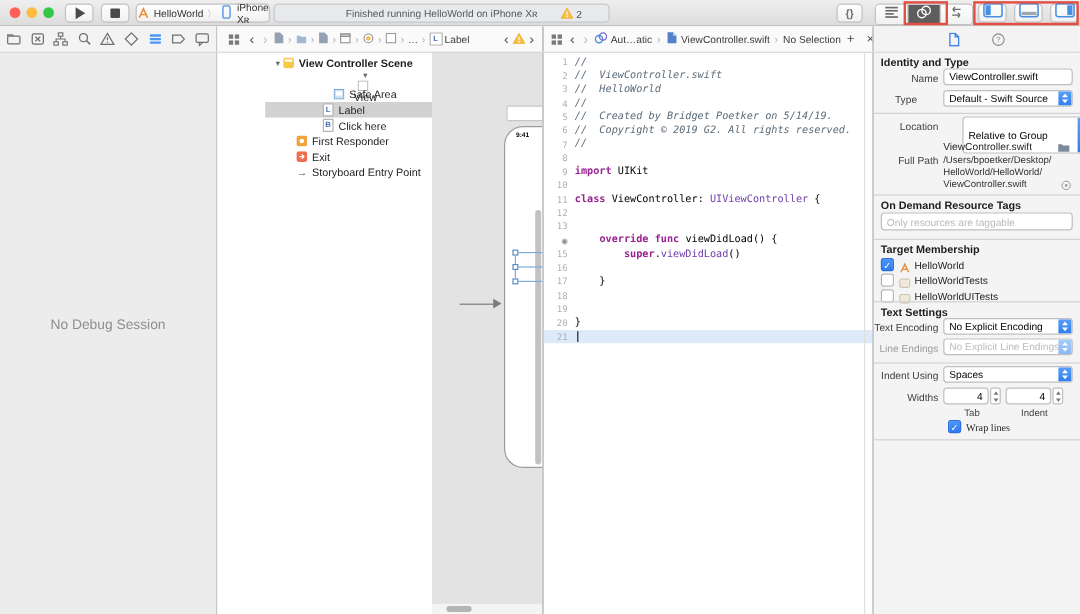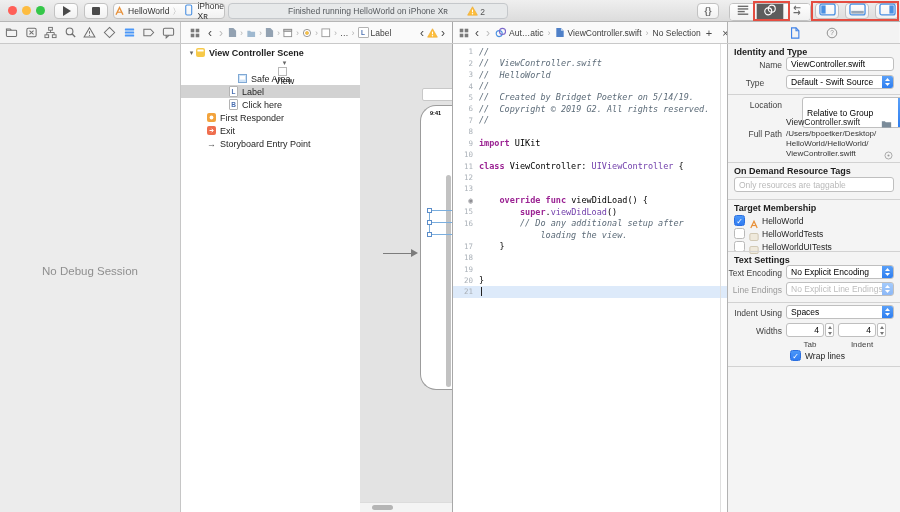"View Controller Scene" div { margin-left: none -> 40px }
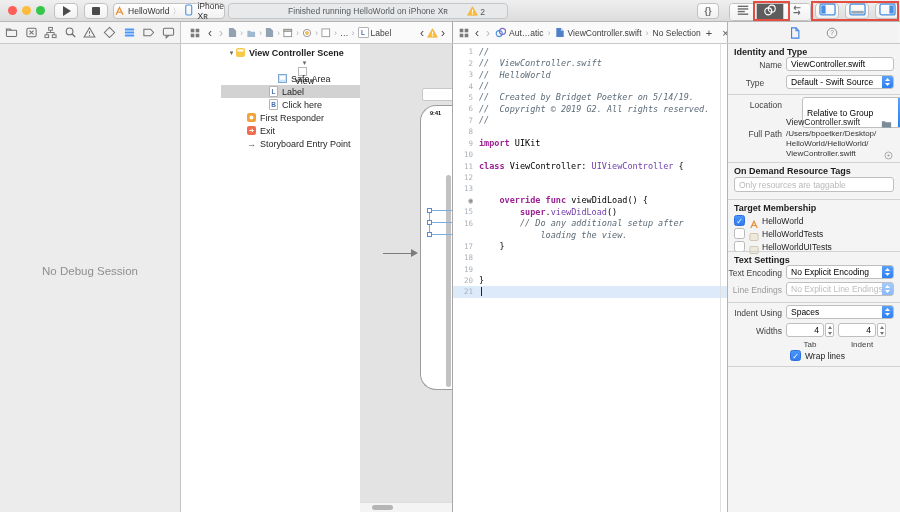"// Do any additional setup" span.ct { html: <span><span> </span><span>// Do any additional setup after</span></span> -> none }
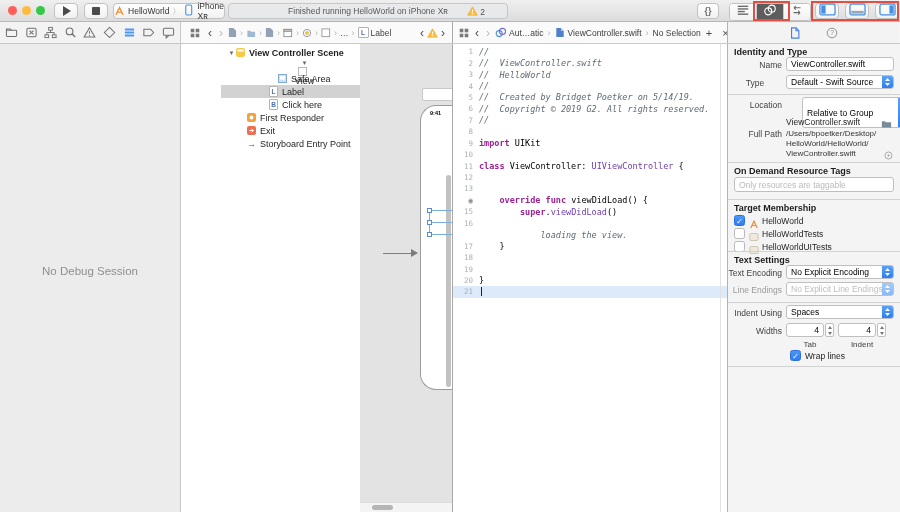"loading the view." div.crow { html: <div><span></span><span><span> loading the view.</span></span></div> -> none }
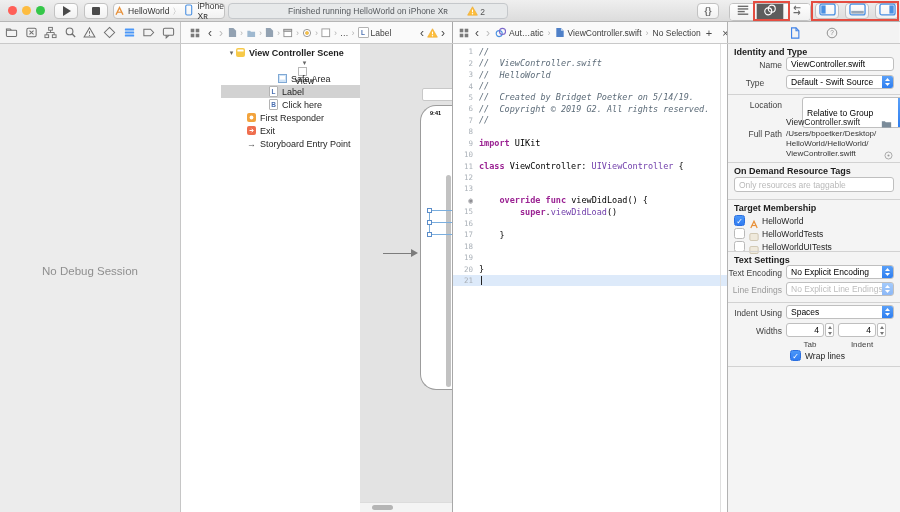"Wrap lines" div.itxt { font-family: none -> Liberation Serif, serif }
